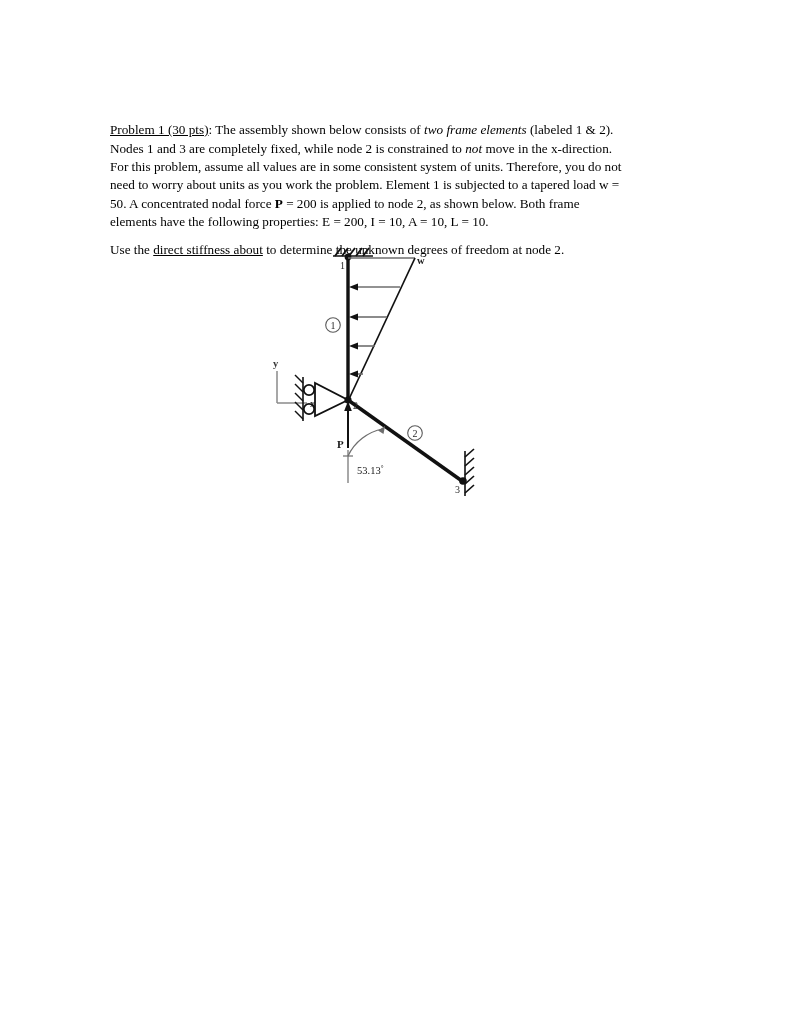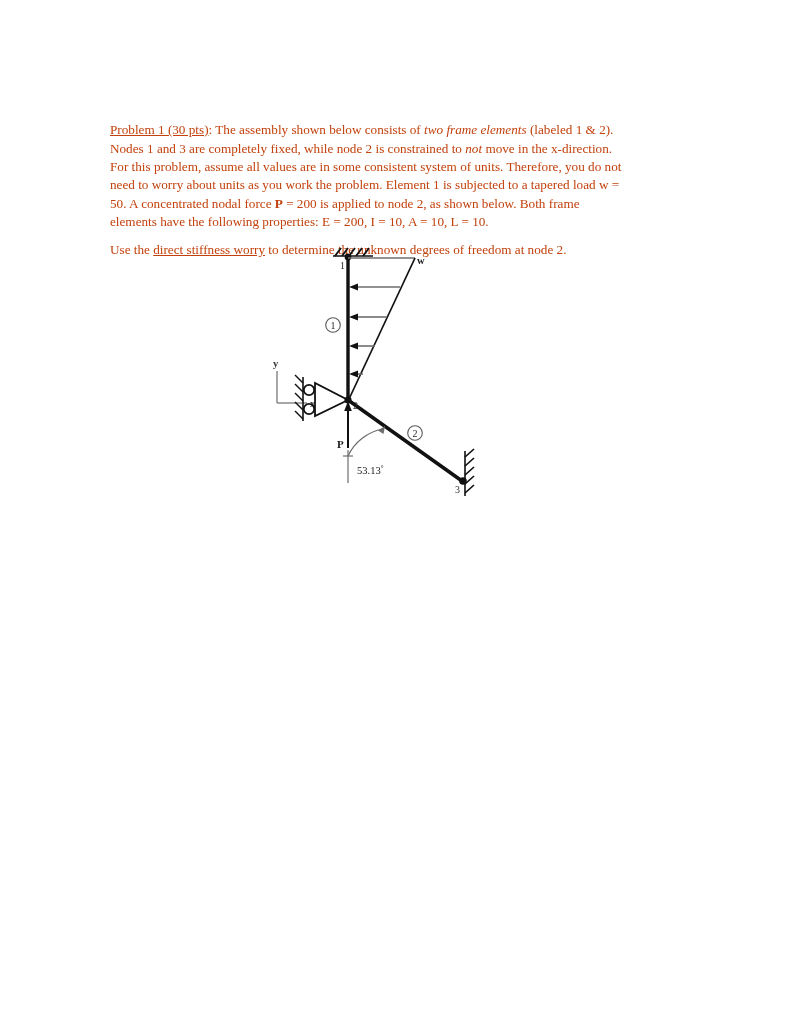"Problem 1 (30 pts): The" .prose { color: #c2410c -> #000000 }
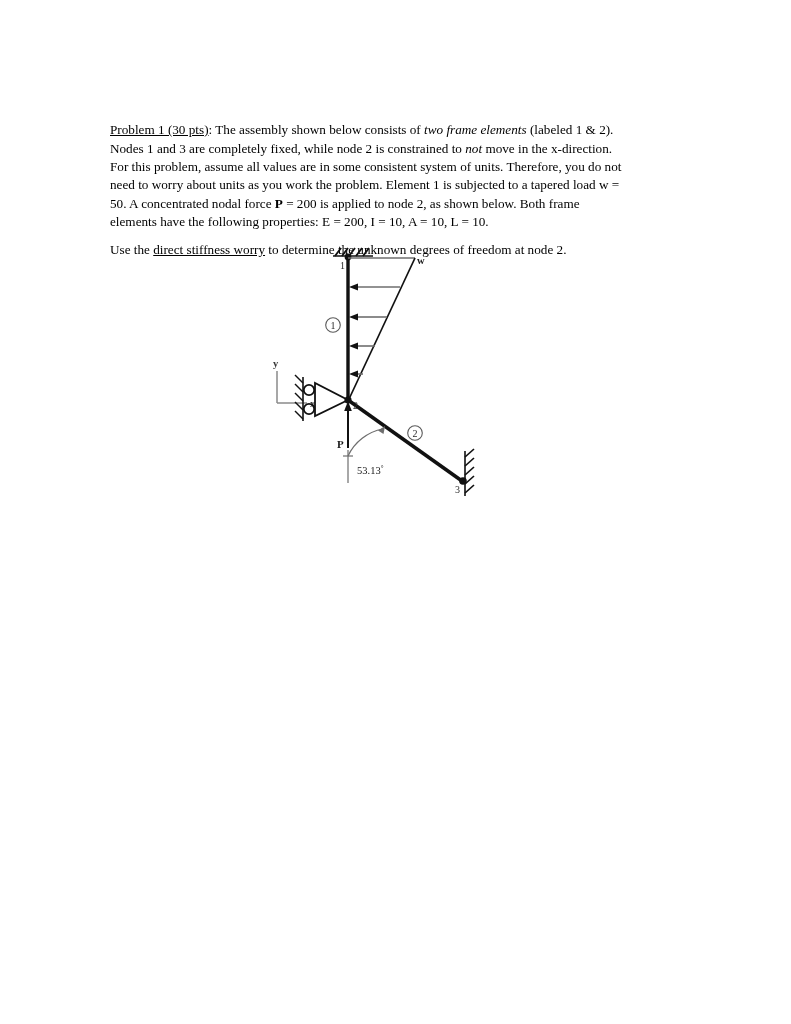"direct stiffness worry" span.u { text: worry -> about }
